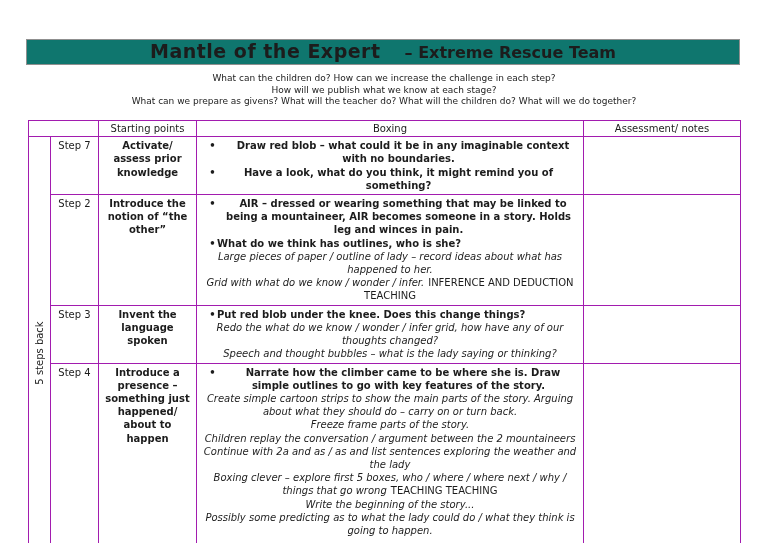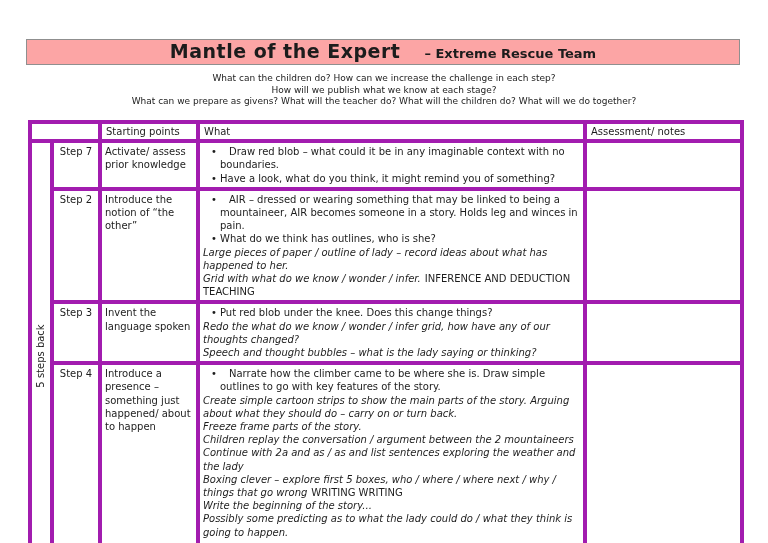"Mantle of the Expert" .title-box { background: #fca5a5 -> #0f766e }
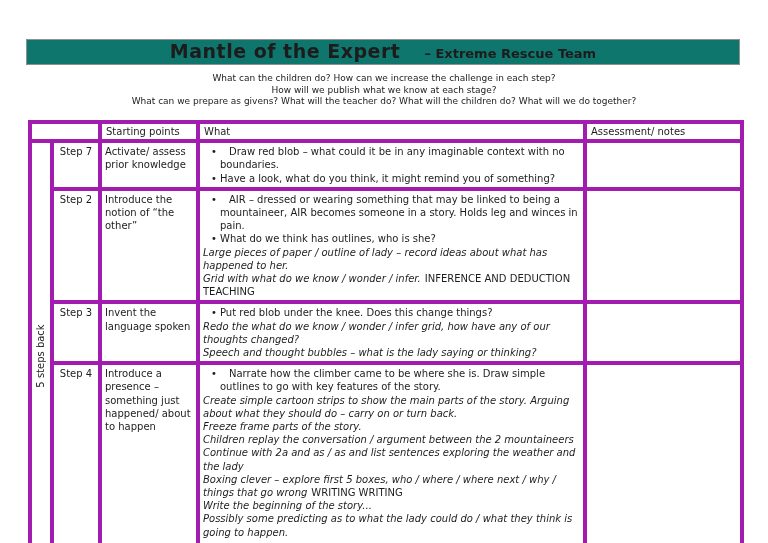"– Extreme Rescue Team" .title-sub { font-size: 13px -> 16px }
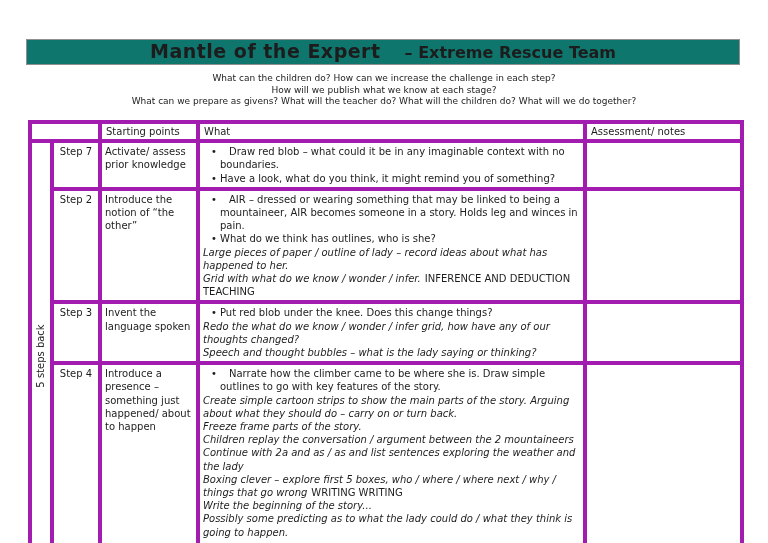"Starting points" table.grid td { border: 4px solid #a21caf -> 1px solid #a21caf; text-align: none -> center }
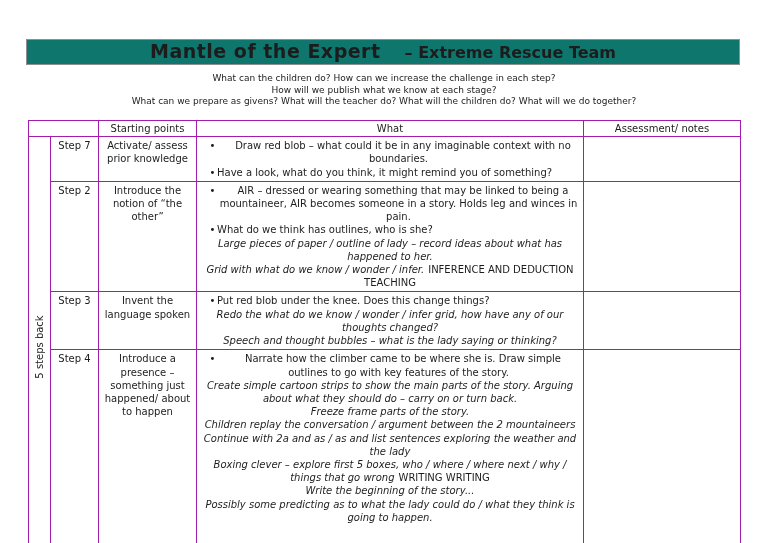"What" td { text: What -> Boxing }
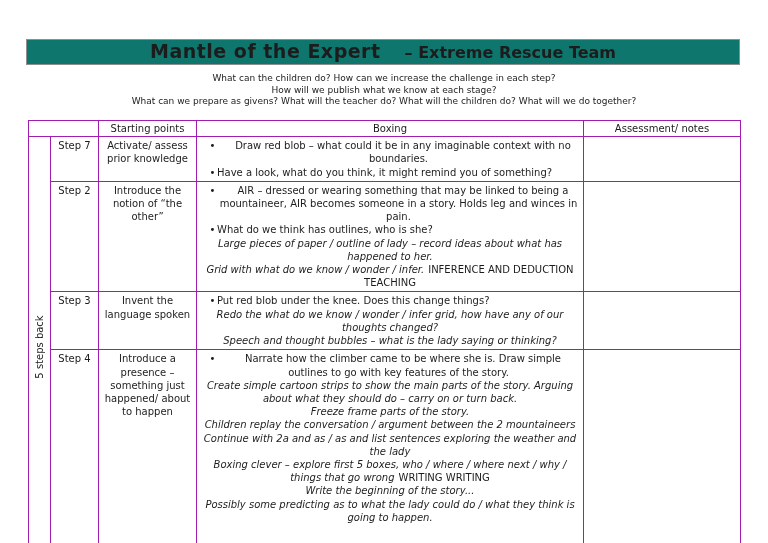"Activate/ assess prior knowledge" td.sp { font-weight: normal -> bold }
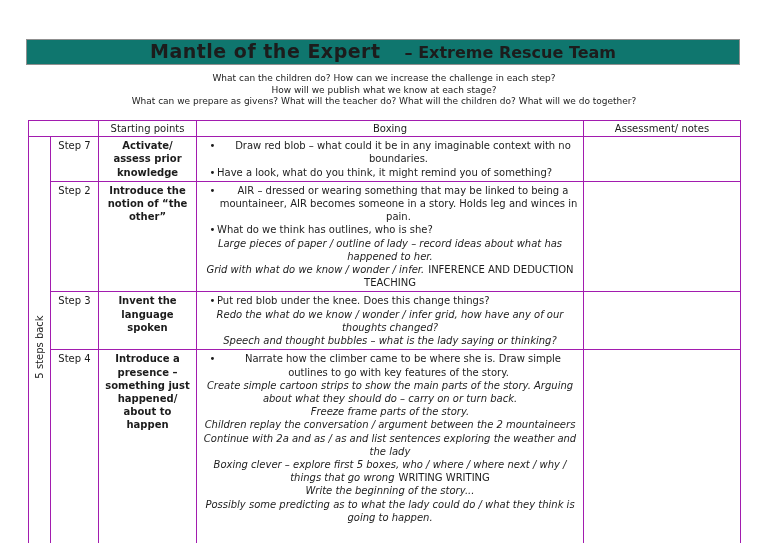"Draw red blob – what" .task.bullet { font-weight: none -> bold }
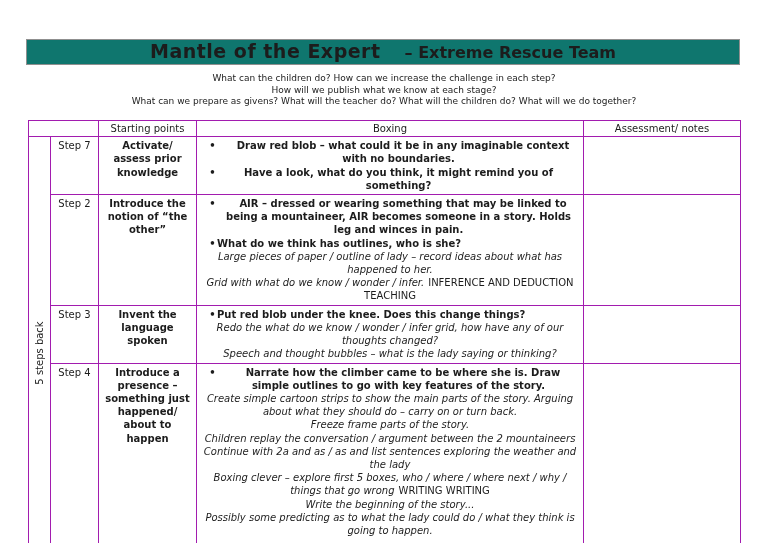"WRITING WRITING" span.txt { text: WRITING WRITING -> TEACHING TEACHING }
